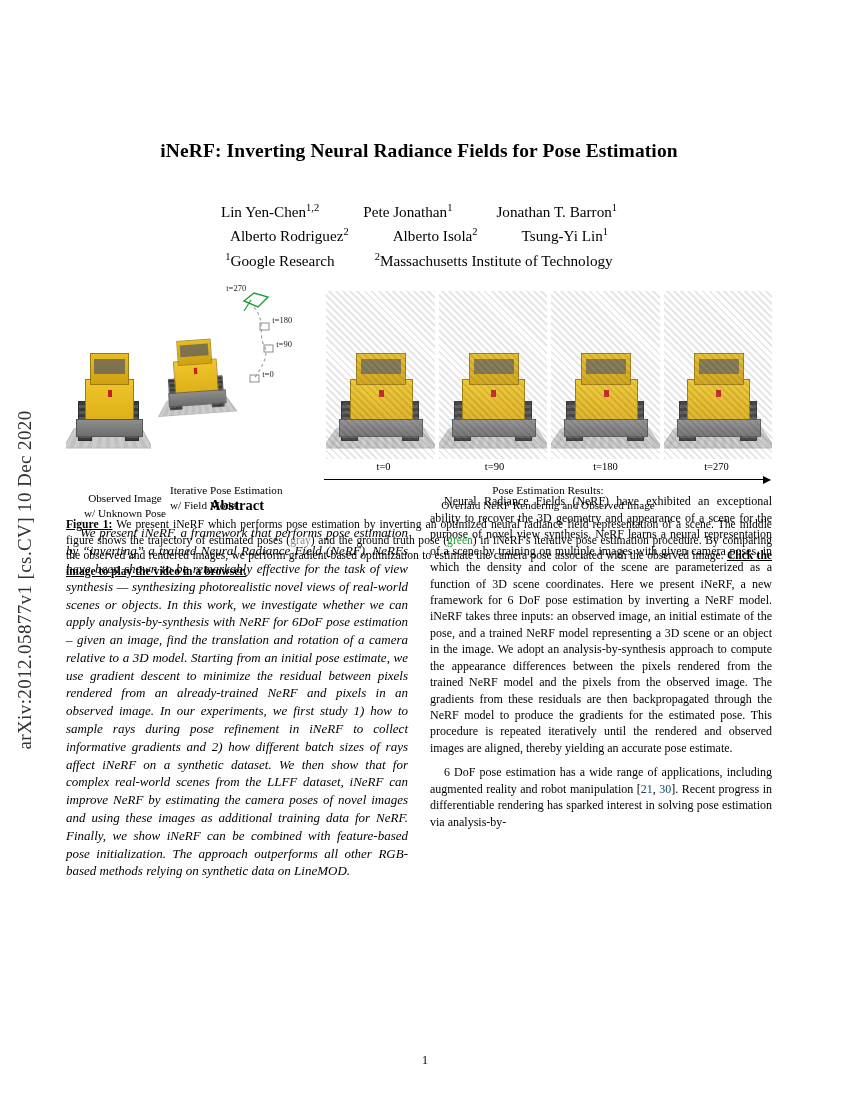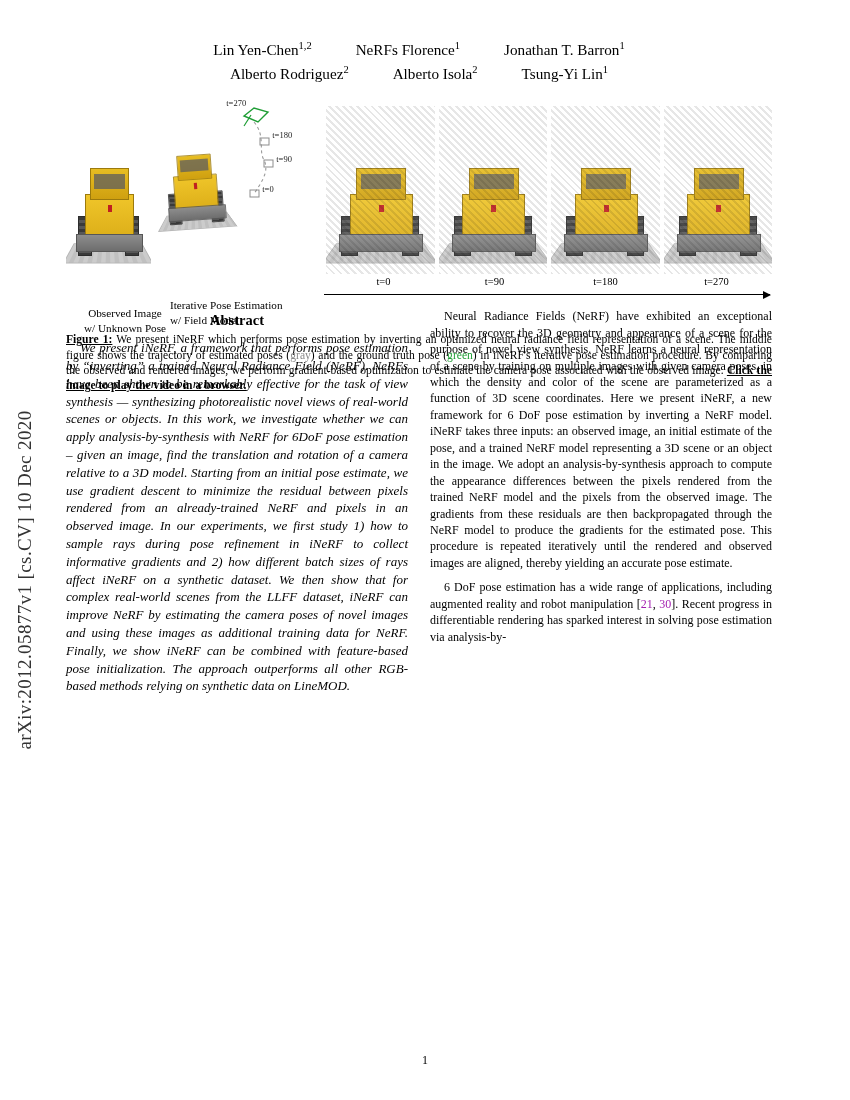"iNeRF: Inverting Neural Radiance Fields" div.title { html: none -> <div>iNeRF: Inverting Neural Radiance Fields for Pose Estimation</div> }
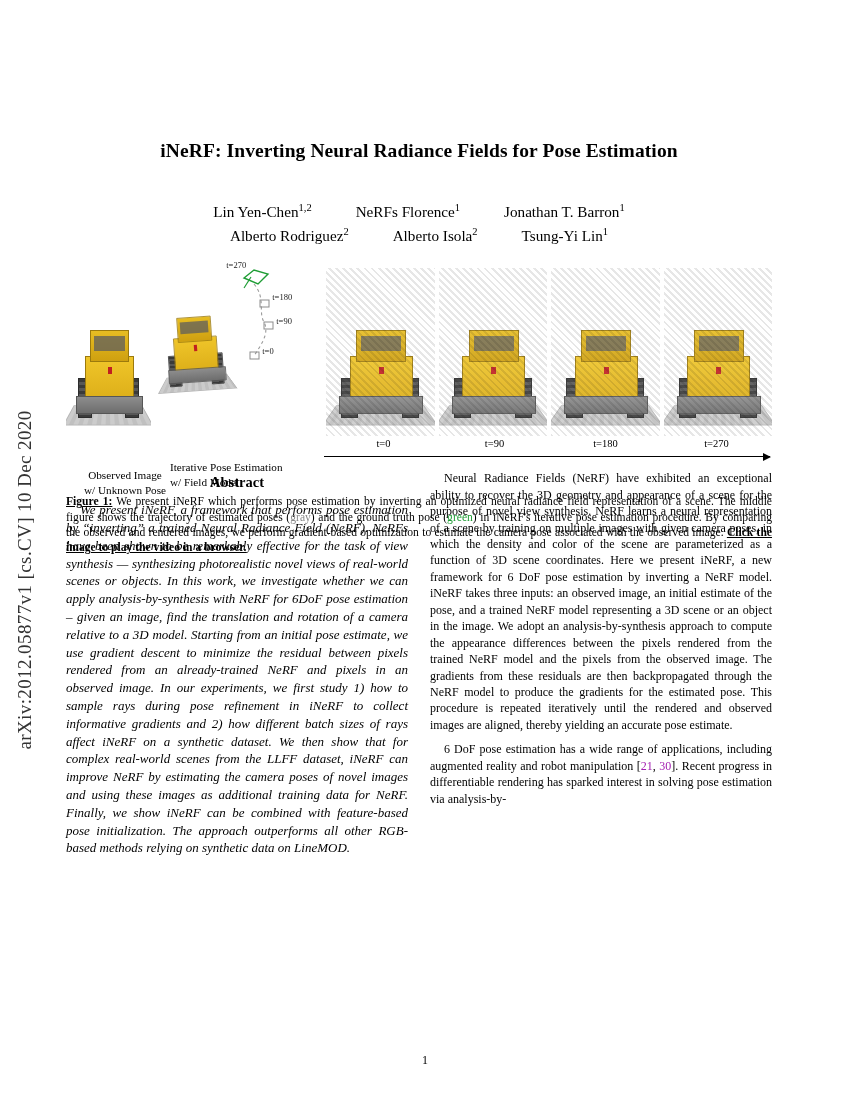"NeRFs Florence" span { text: NeRFs Florence -> Pete Jonathan }
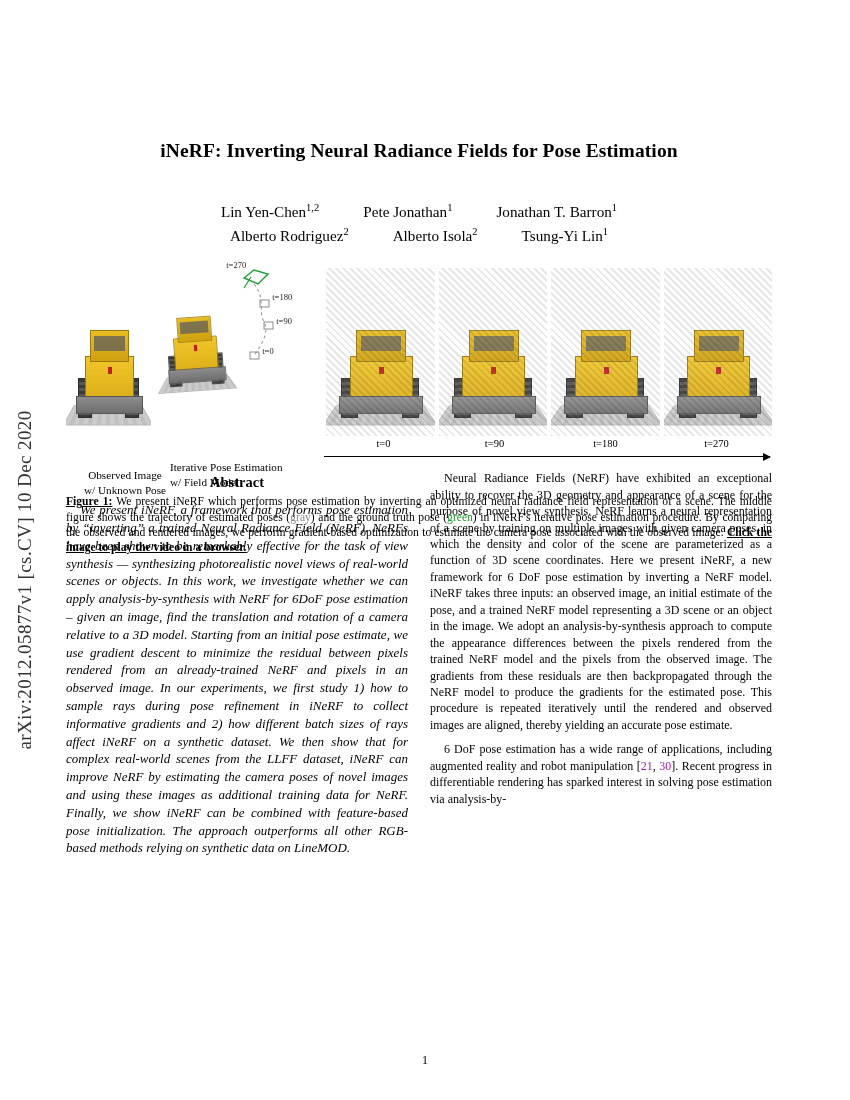"1Google Research 2Massachusetts" div.affils { html: none -> <div> <span><sup>1</sup><span>Google Research</span></span><span><sup>2</sup><span>Massachusetts Institute of Technology</span></span> </div> }
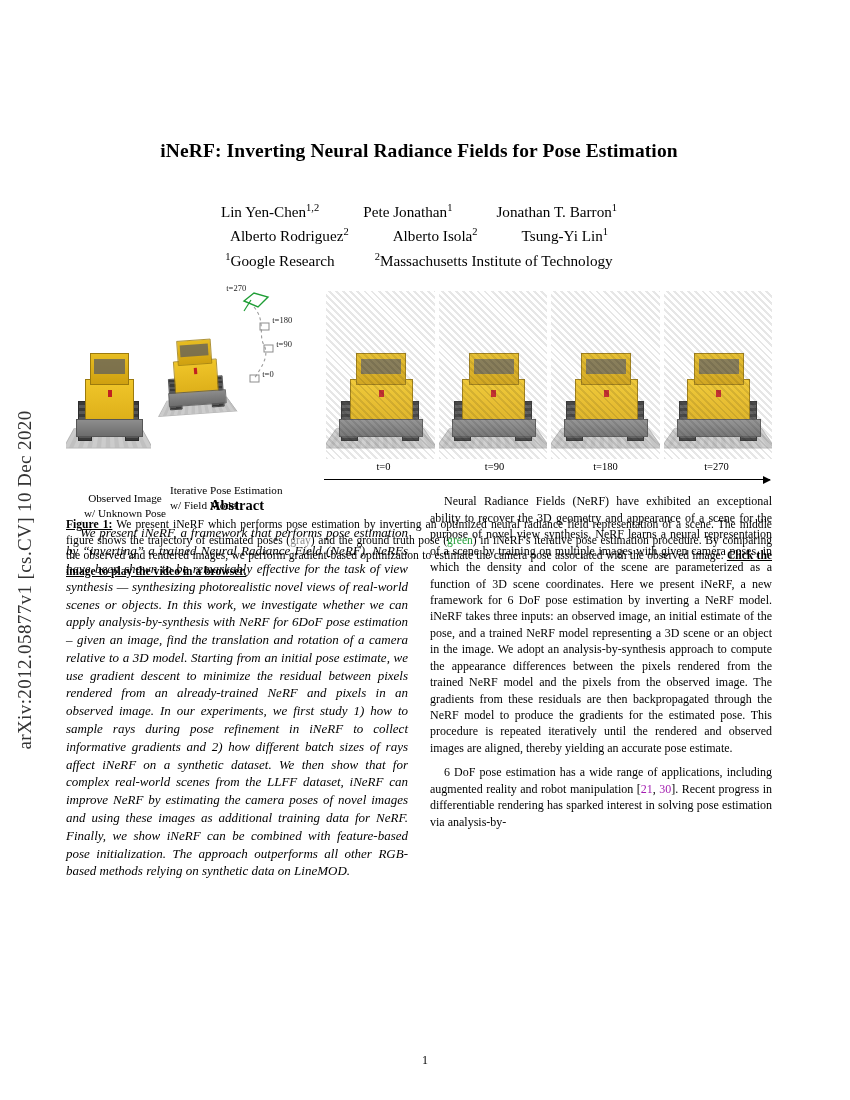"Pose Estimation Results:" div.lbl-res { html: none -> <div> <span>Pose Estimation Results:</span><br> <span>Overlaid NeRF Rendering and Observed Image</span> </div> }
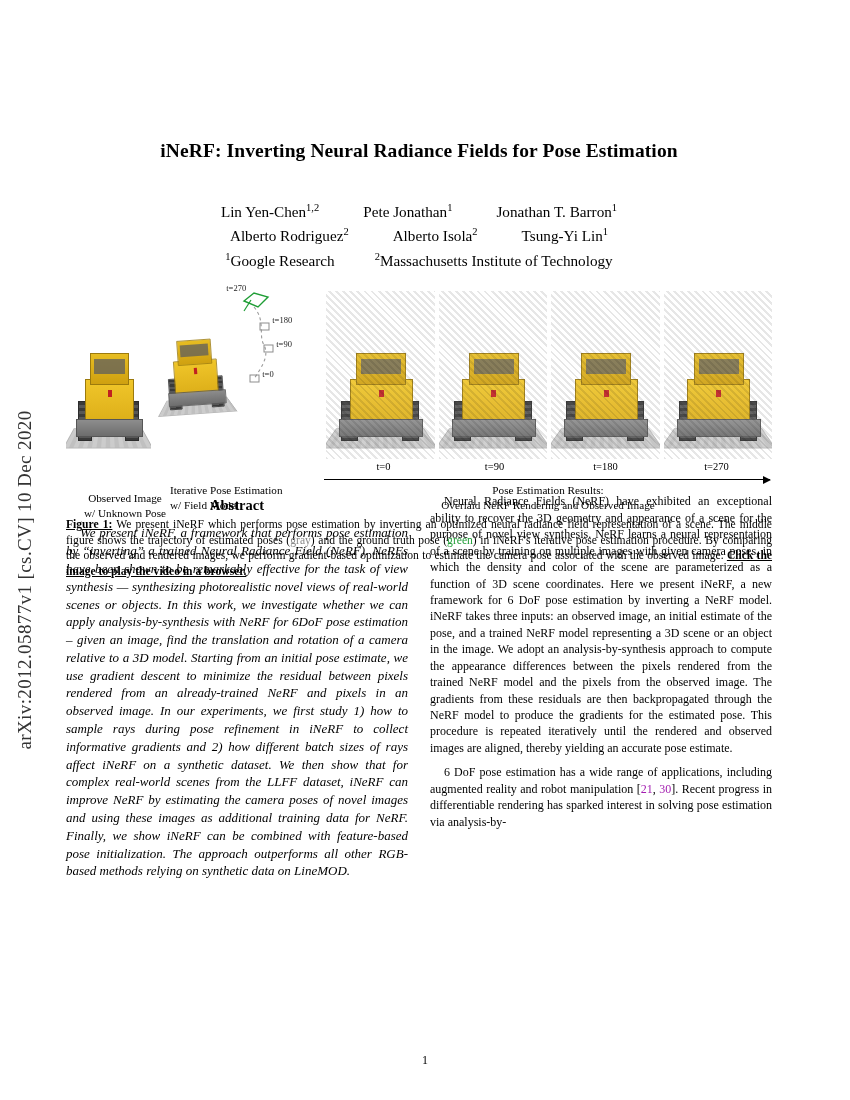"21" .cite { color: #a21caf -> #0c4a6e }
